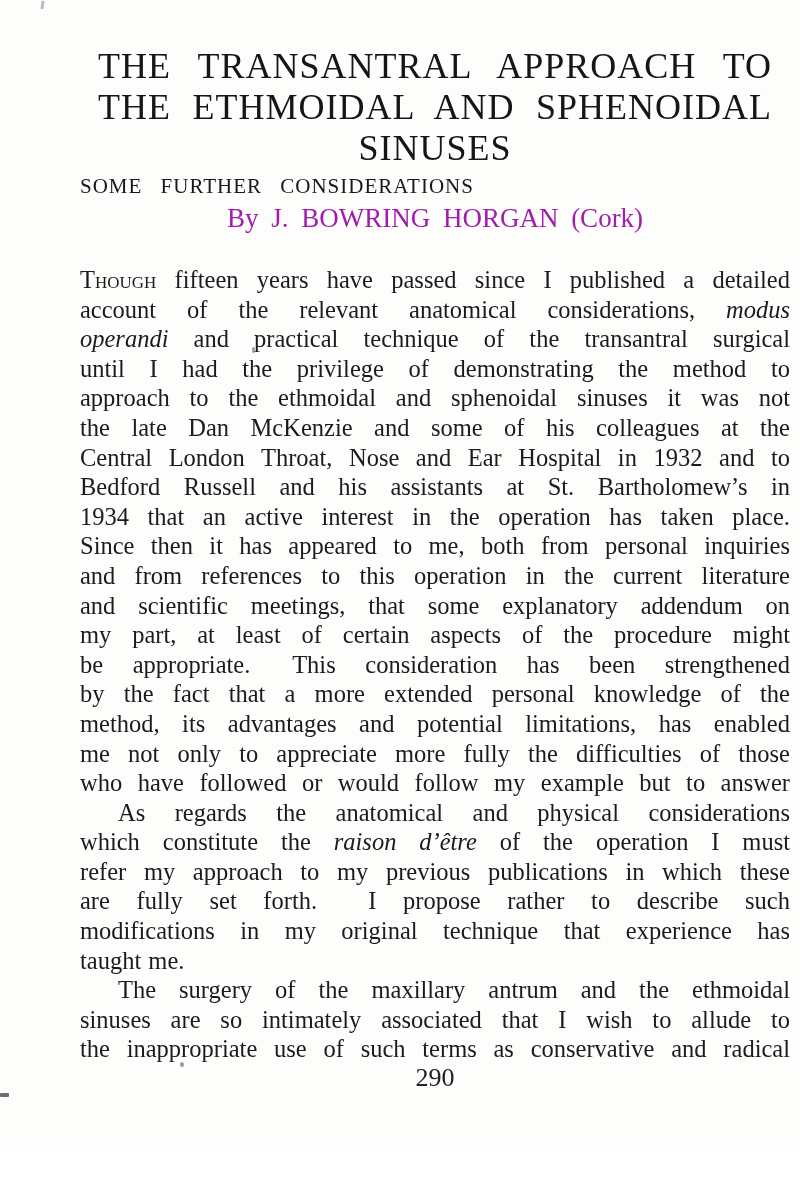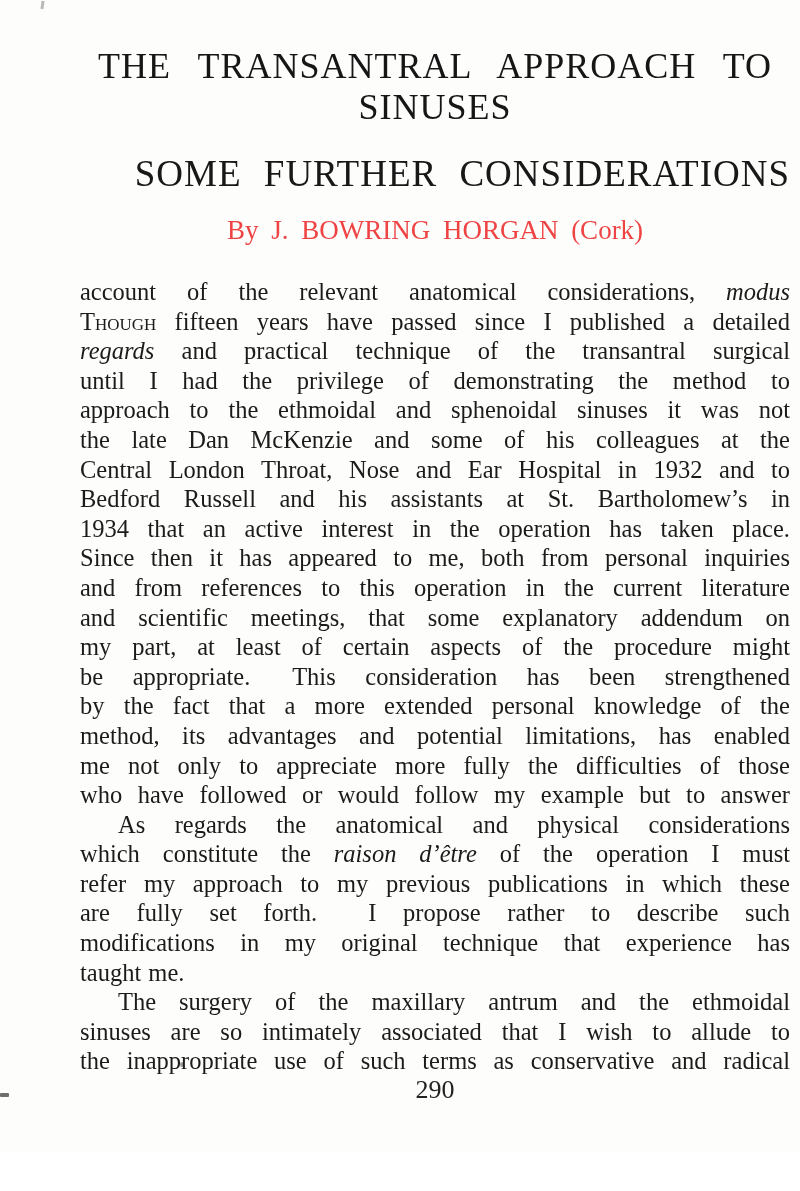"THE ETHMOIDAL AND SPHENOIDAL" div.title-line { html: none -> <div>THE ETHMOIDAL AND SPHENOIDAL</div> }
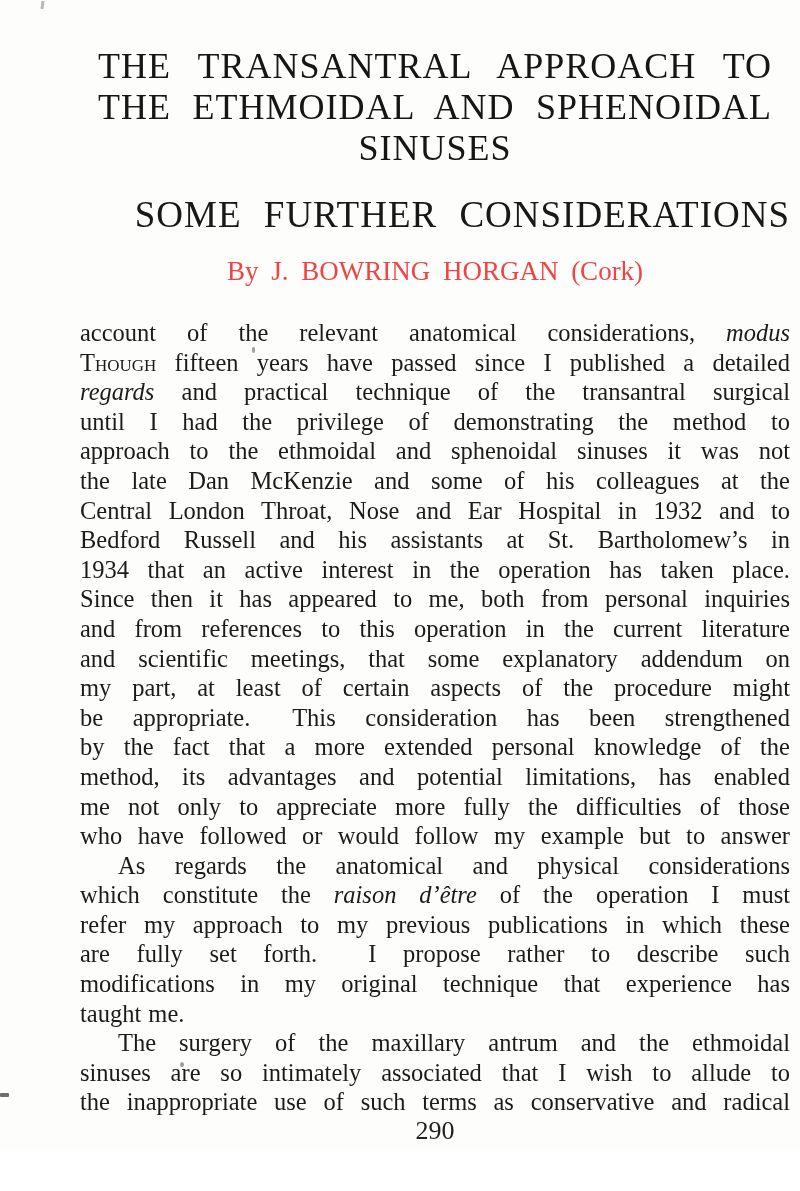"SOME FURTHER CONSIDERATIONS" .subtitle { font-size: 37px -> 21px; margin-top: 29px -> none; text-align: right -> left }
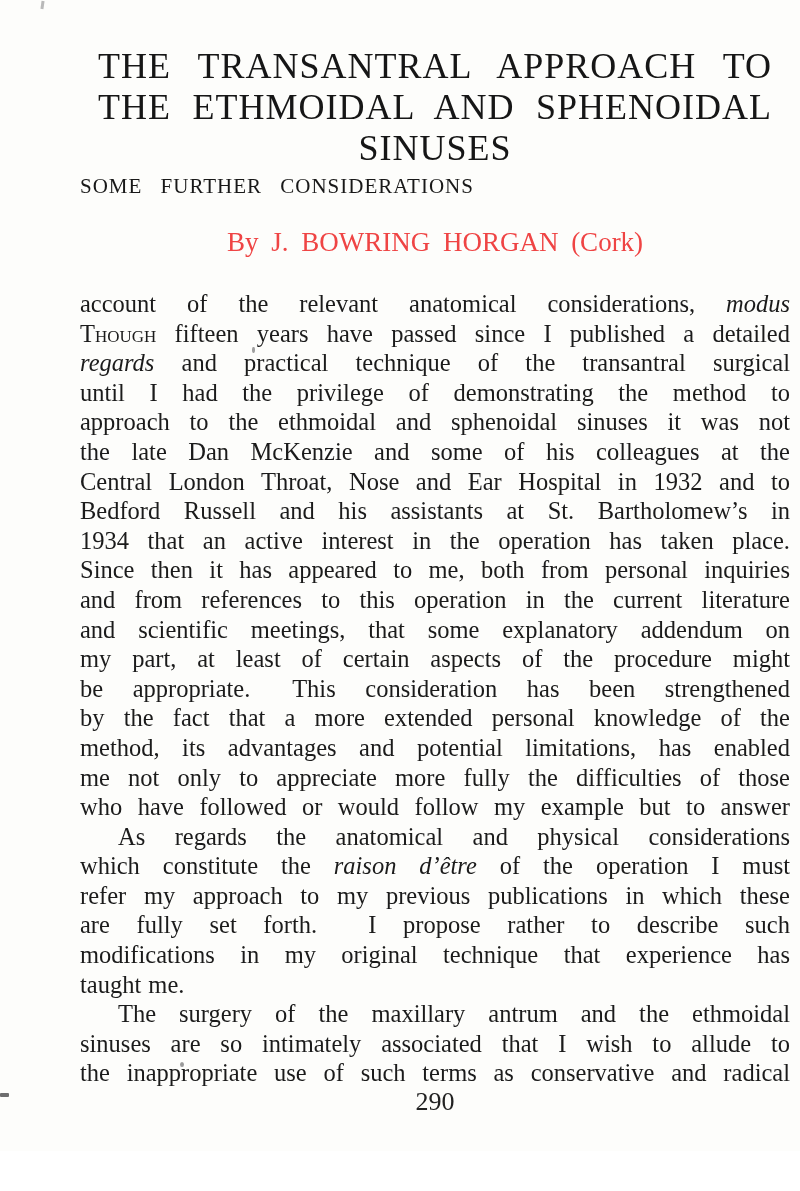"By J. BOWRING HORGAN (Cork)" .byline { color: #ef4444 -> #a21caf; margin-top: 24px -> none }
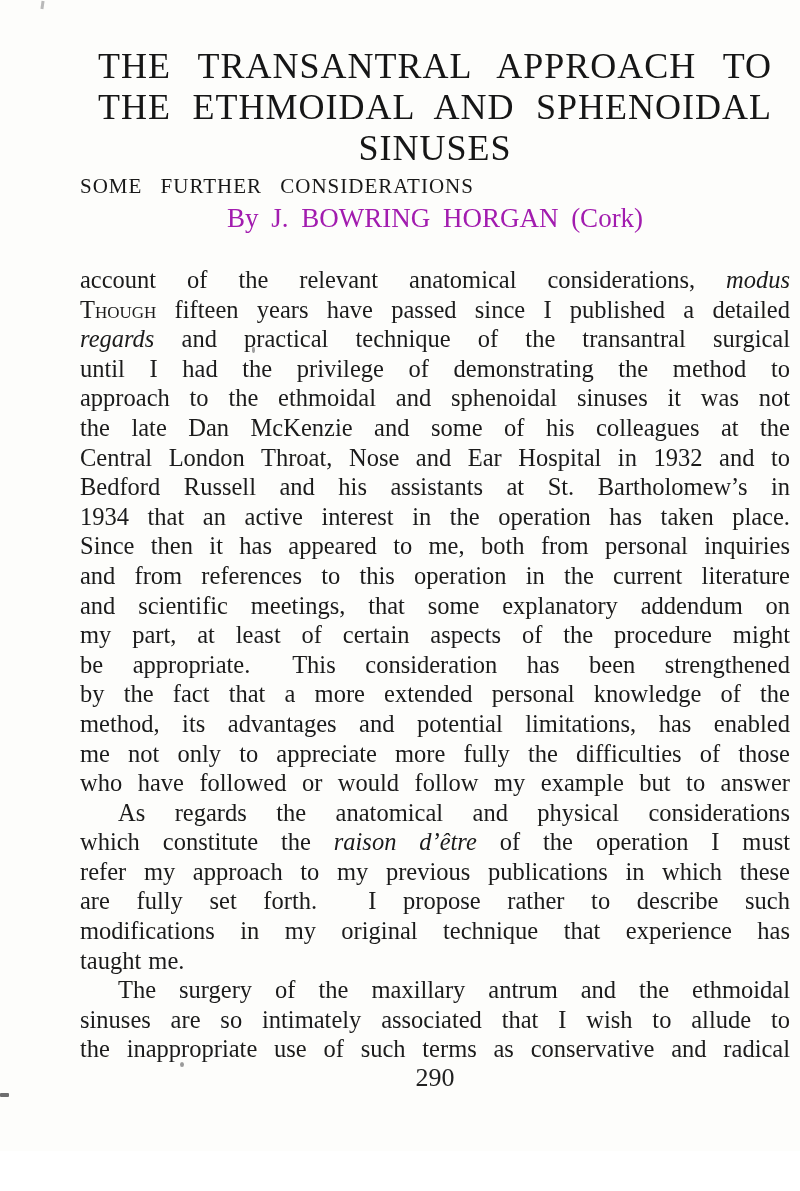"account of the relevant anatomical" div.line { order: before "Though fifteen years have passed" -> after "Though fifteen years have passed" }
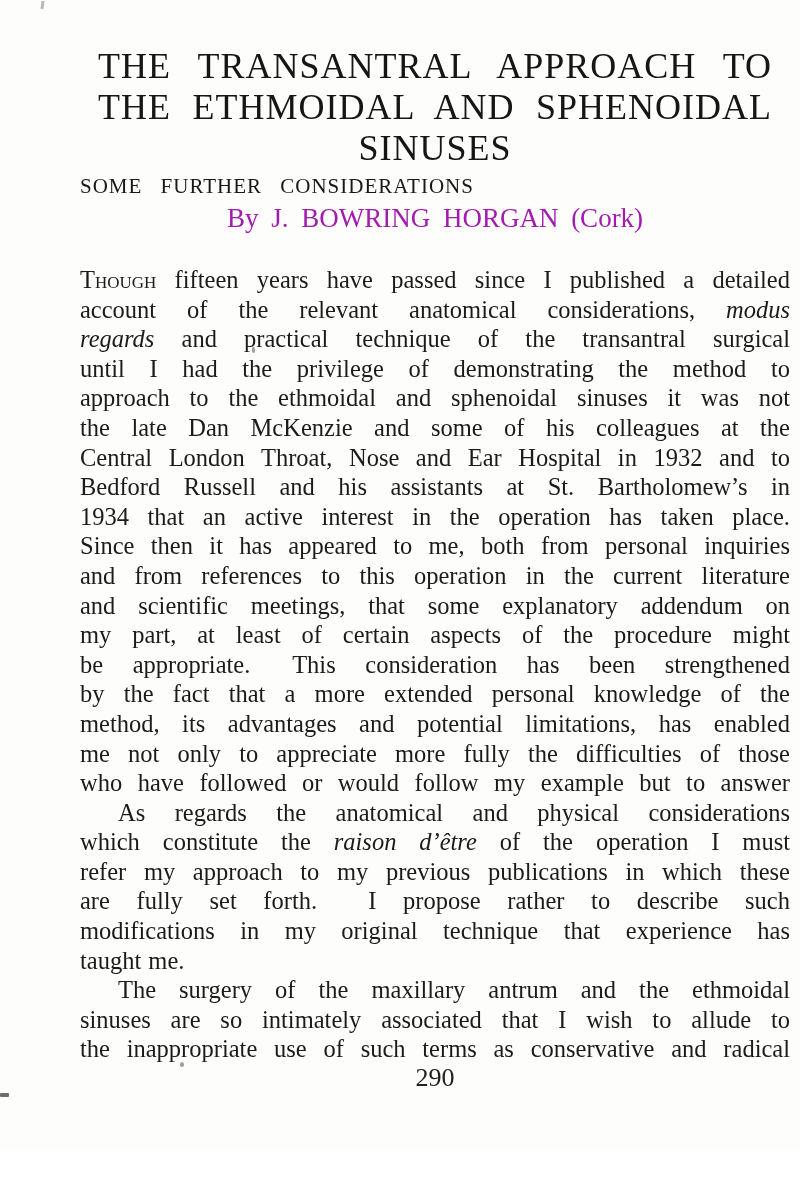"regards" span.i { text: regards -> operandi }
